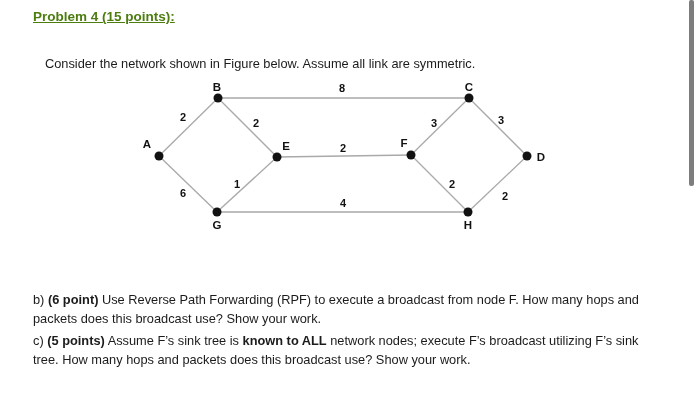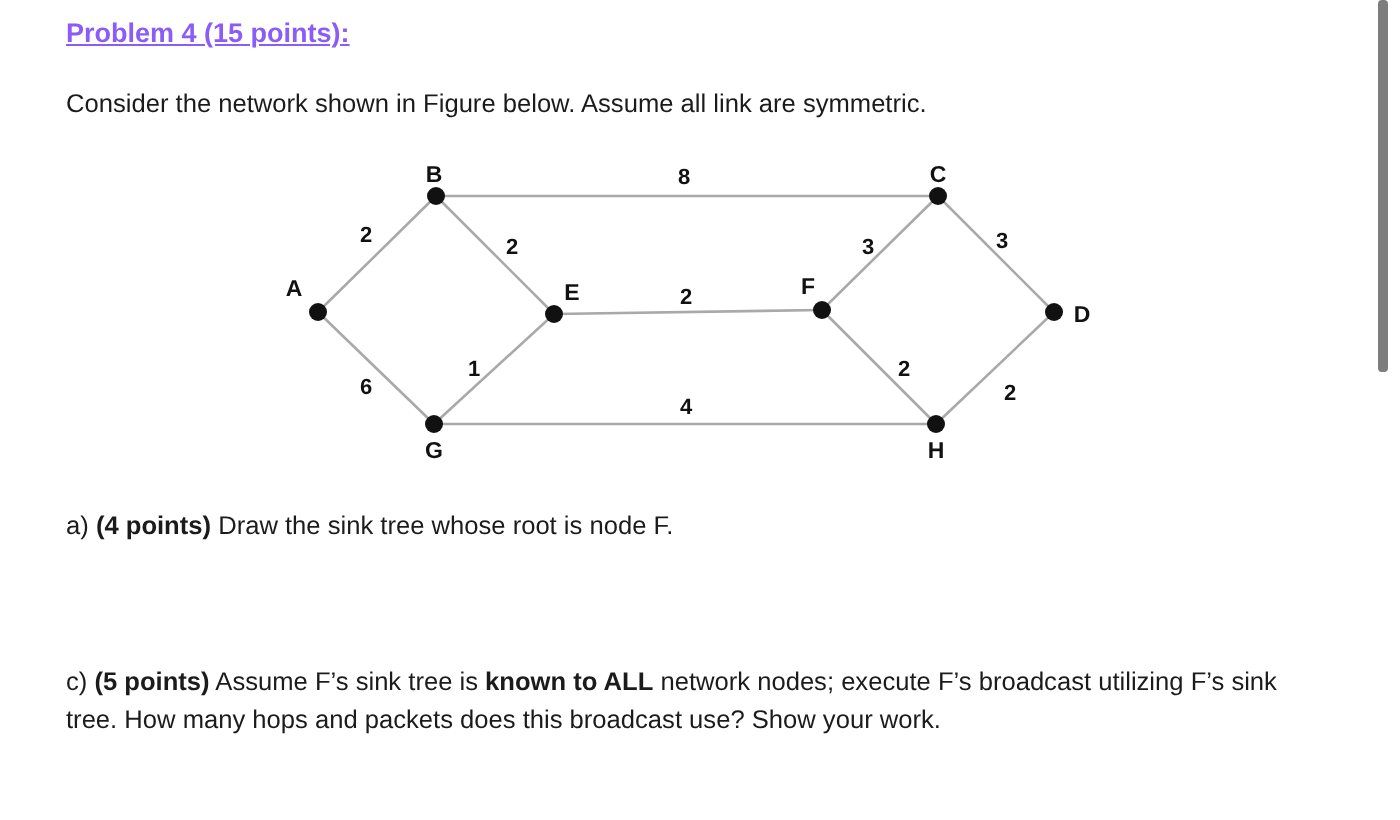"Problem 4 (15 points):" .title { color: #8b5cf6 -> #4d7c0f }
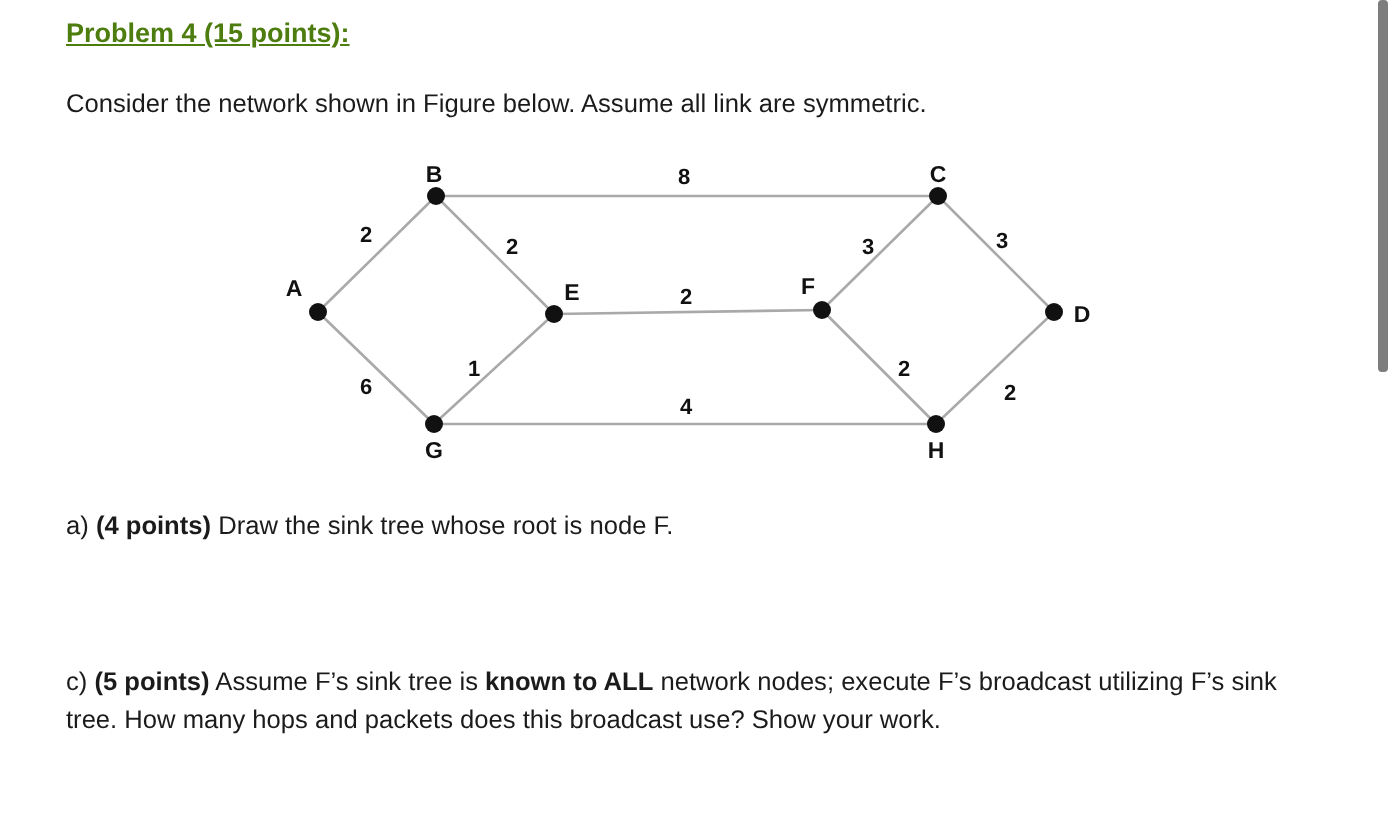"Consider the network shown in" .intro { margin: 0 -> 12px }
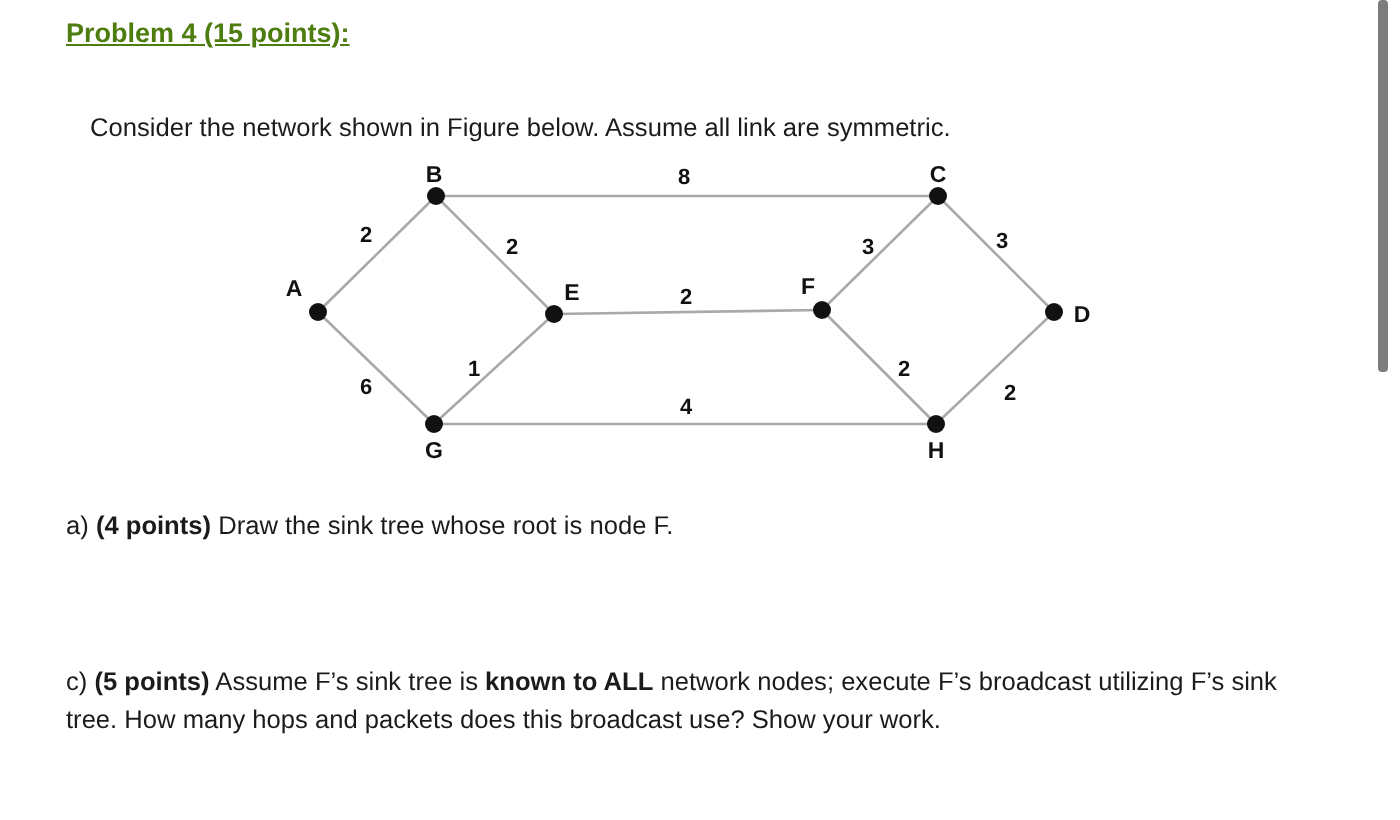"a) (4 points) Draw the" p.q { html: <p><span>a) </span><b>(4 points)</b><span> Draw the sink tree whose root is node F.</span><b></b><span></span></p> -> none }
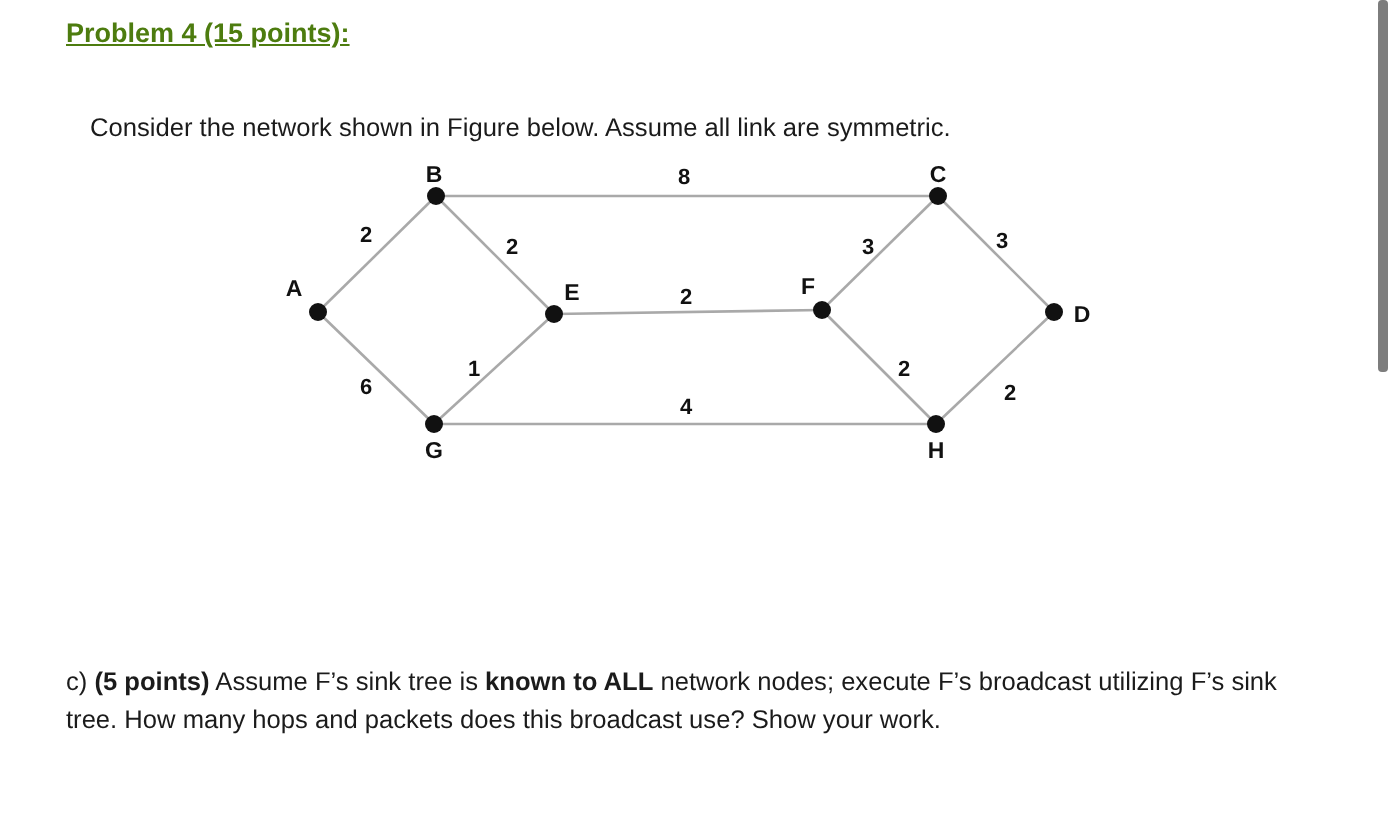"b) (6 point) Use Reverse" p.q { html: none -> <p><span>b) </span><b>(6 point)</b><span> Use Reverse Path Forwarding (RPF) to execute a broadcast from node F. How many hops and packets does this broadcast use? Show your work.</span><b></b><span></span></p> }
